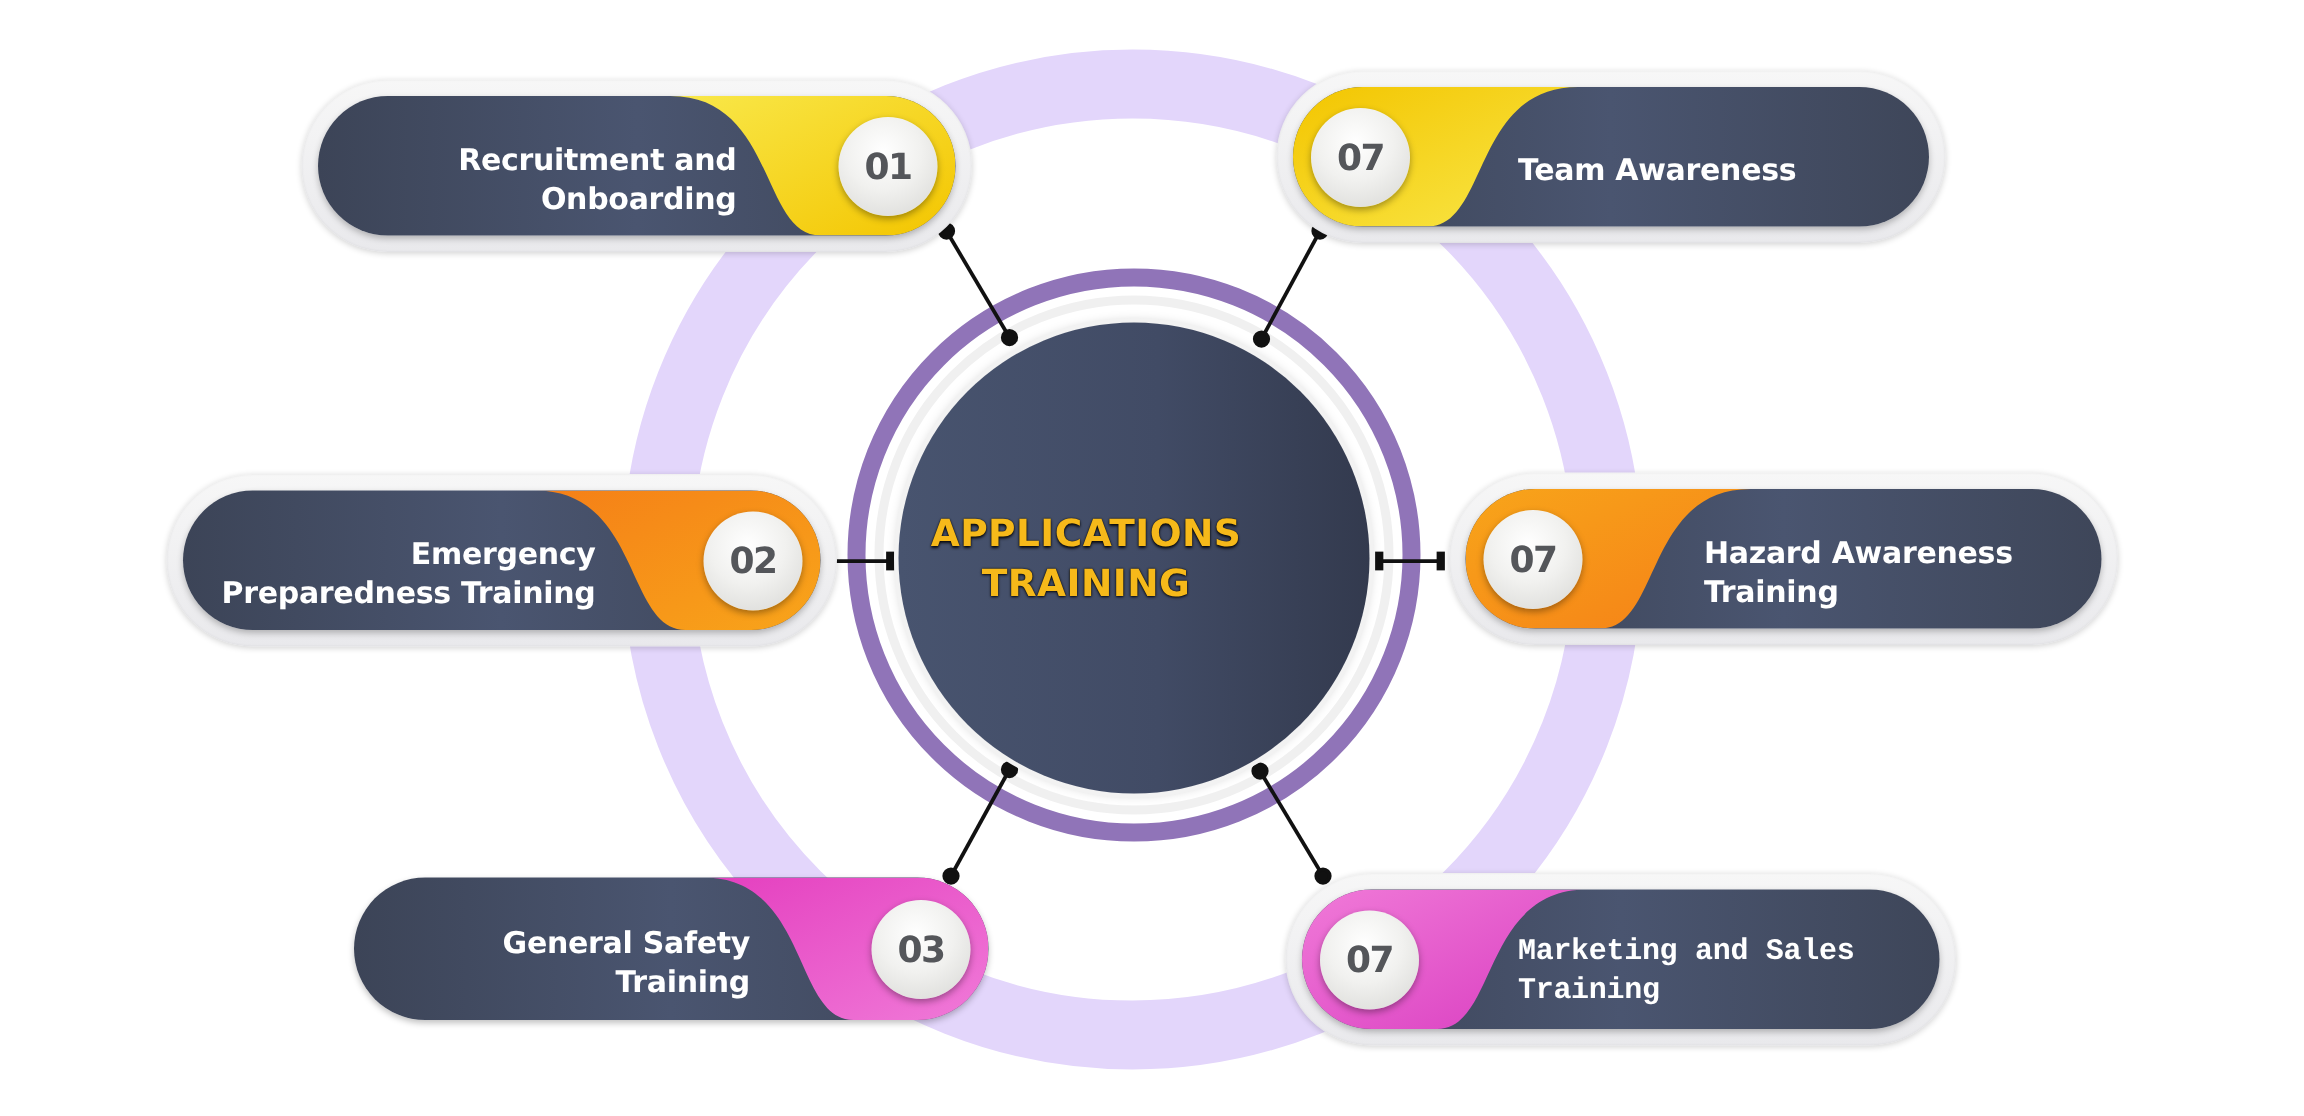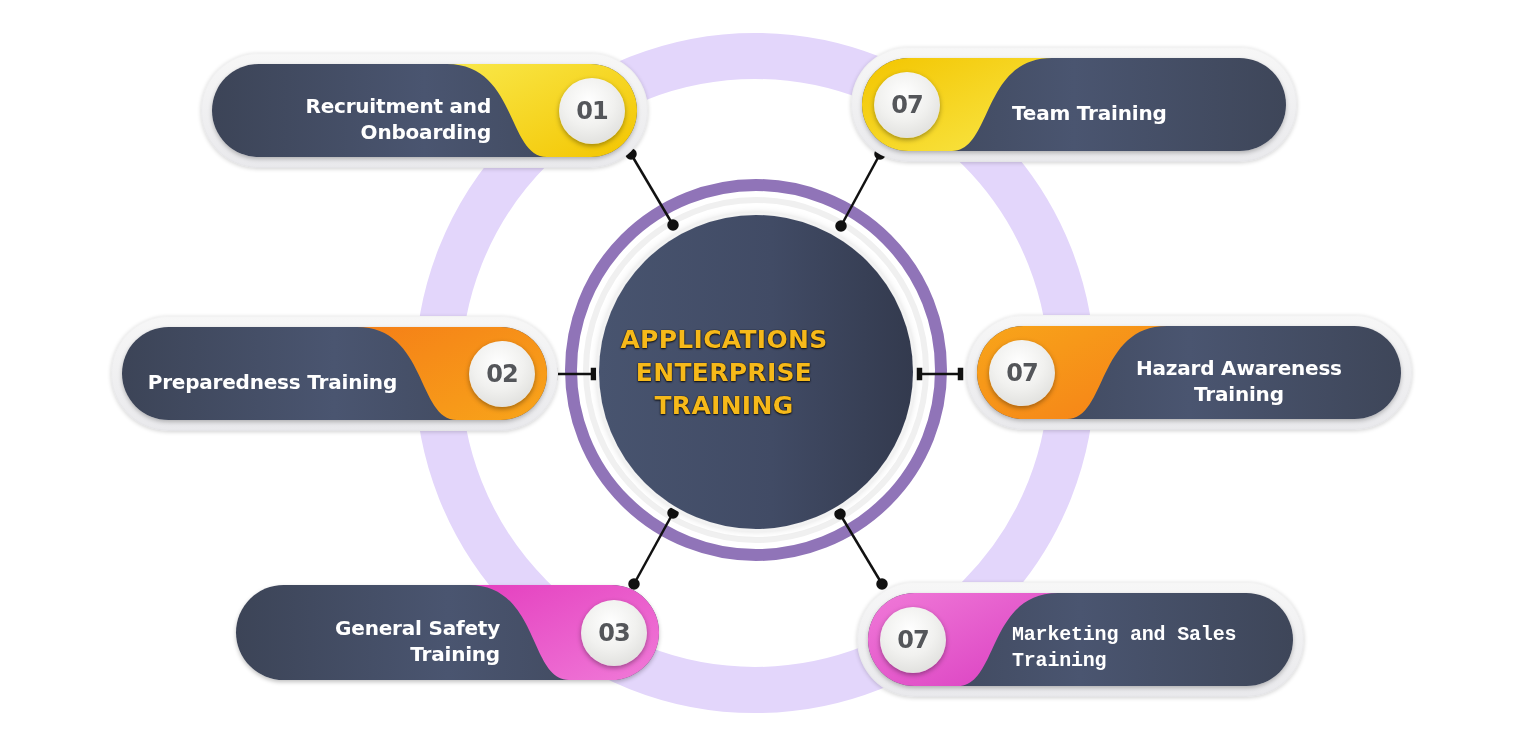"Team Training" span { text: Training -> Awareness }
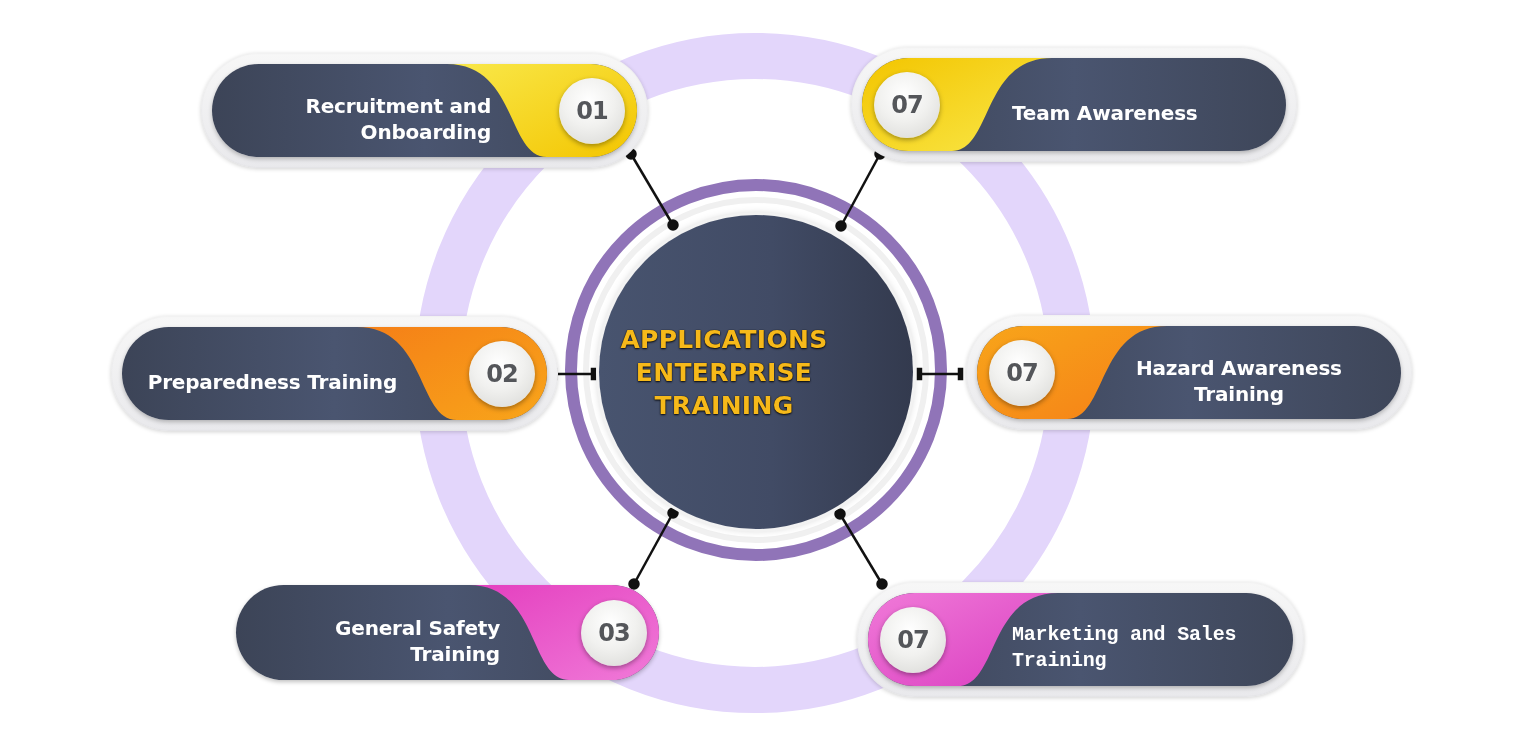"Emergency" span { html: none -> <span>Emergency</span> }
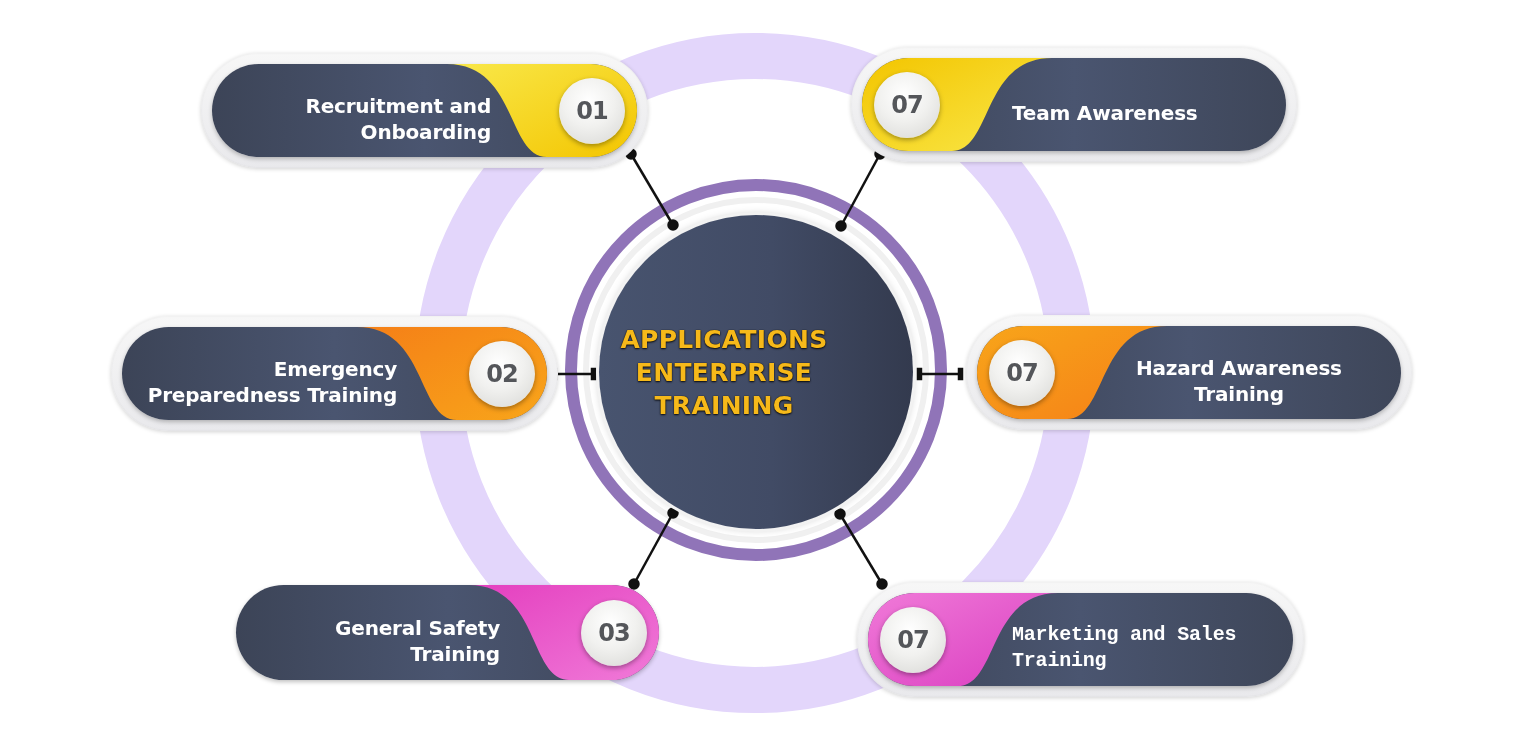"ENTERPRISE" div { html: <div>ENTERPRISE</div> -> none }
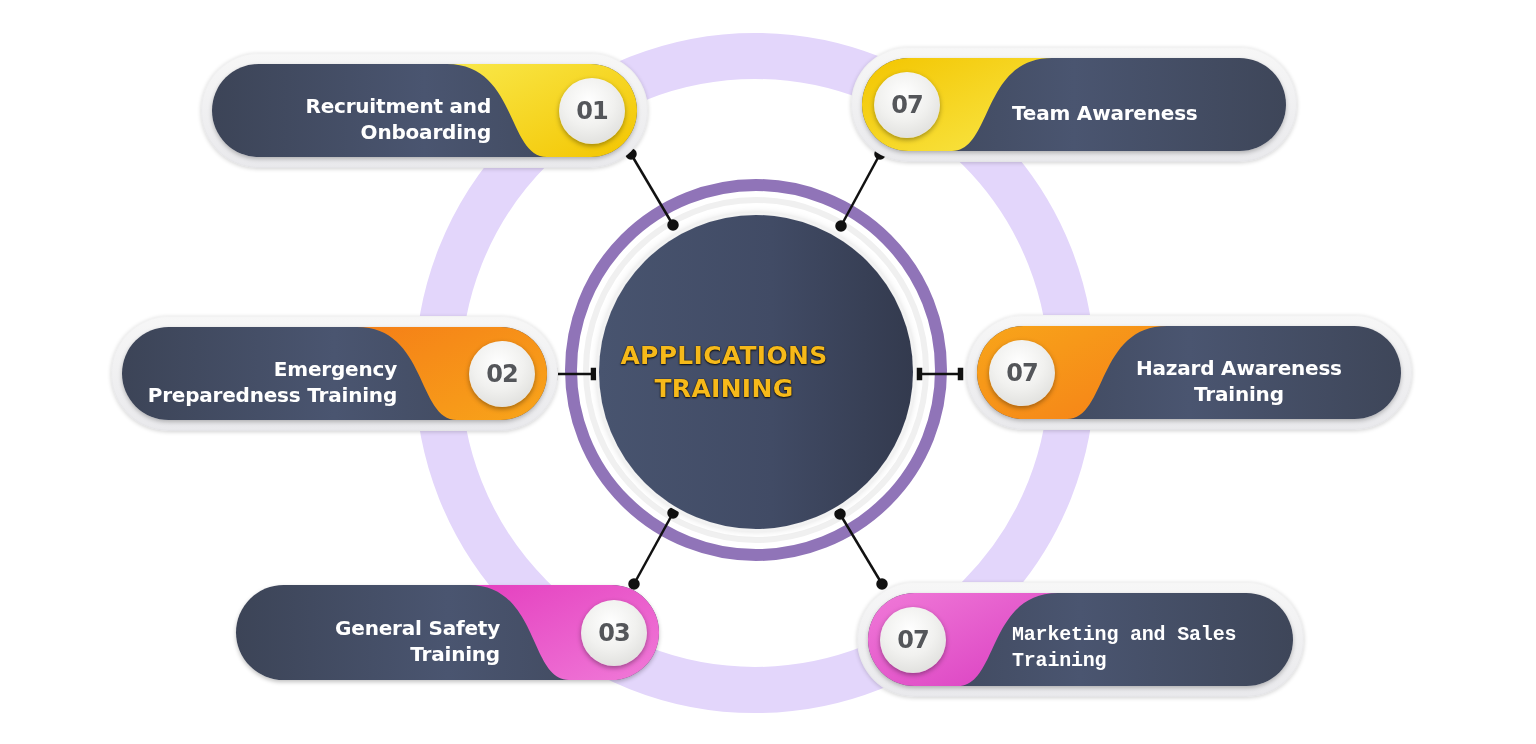"Hazard Awareness" div.card-label { text-align: center -> none }
